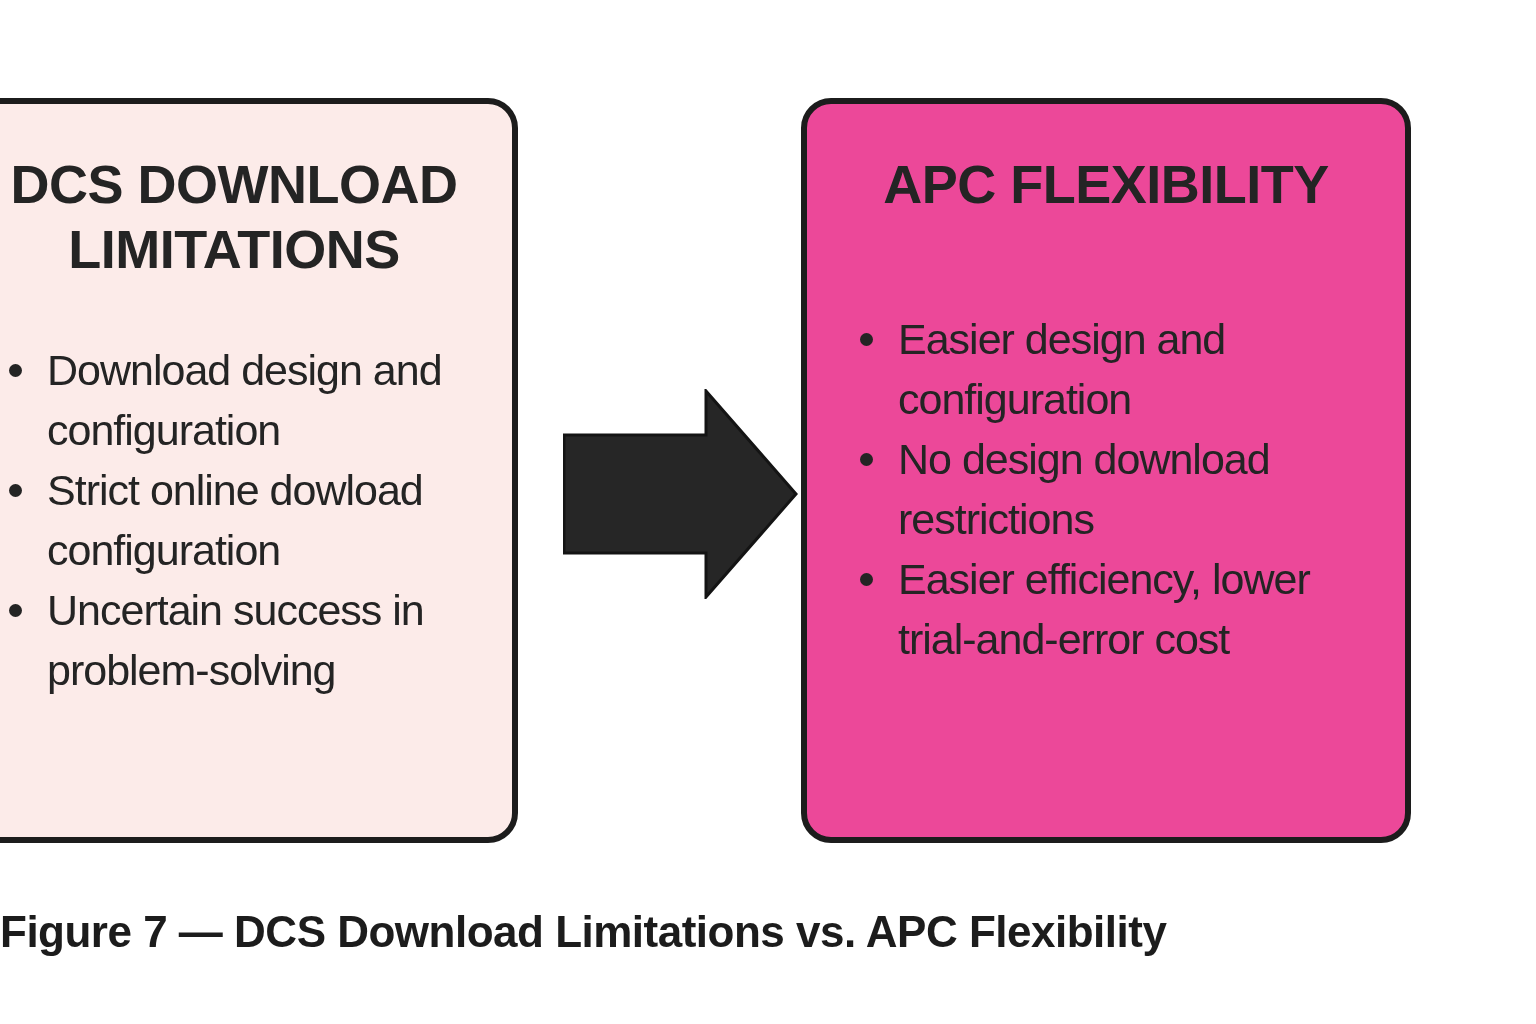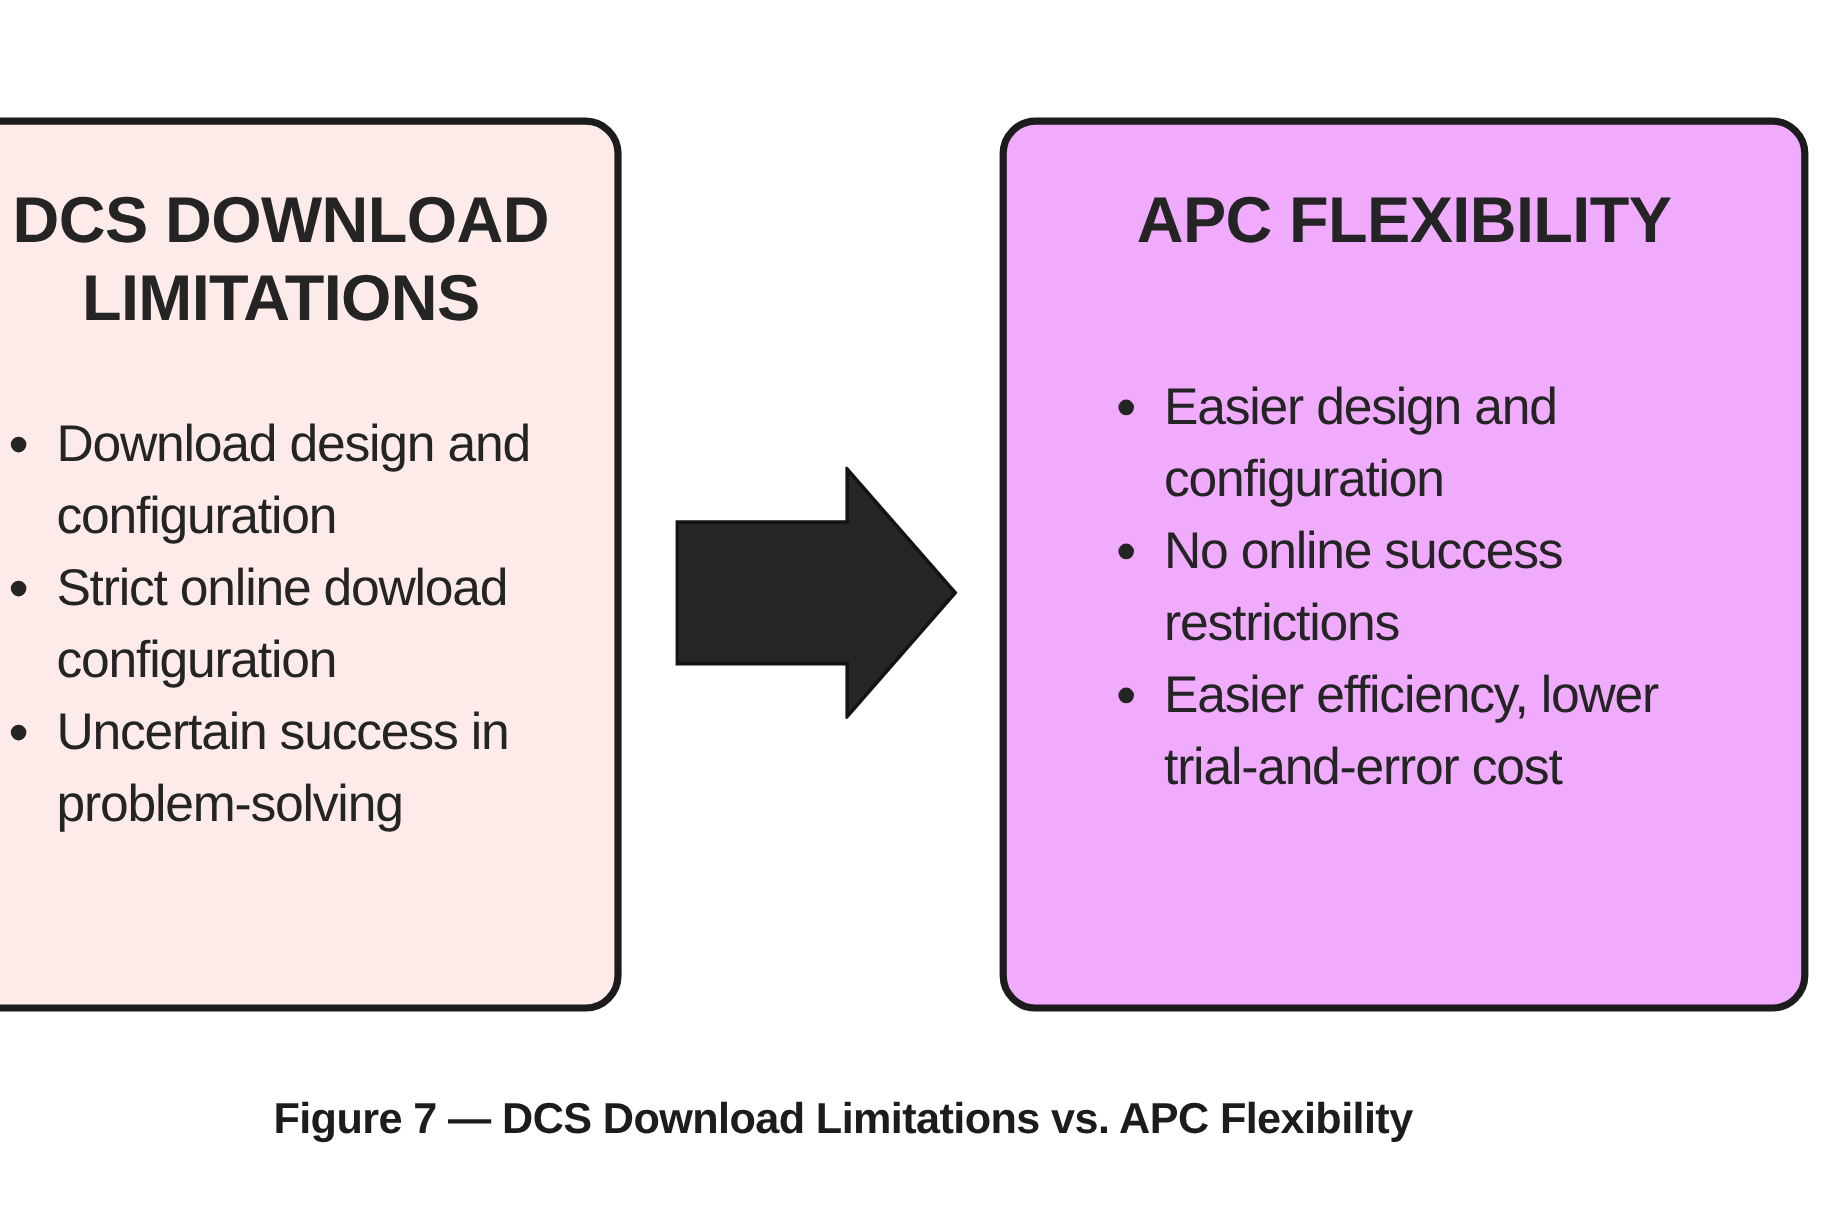"APC FLEXIBILITY" .box-right { background: #f0abfc -> #ec4899; left: 833px -> 801px; width: 674px -> 610px }
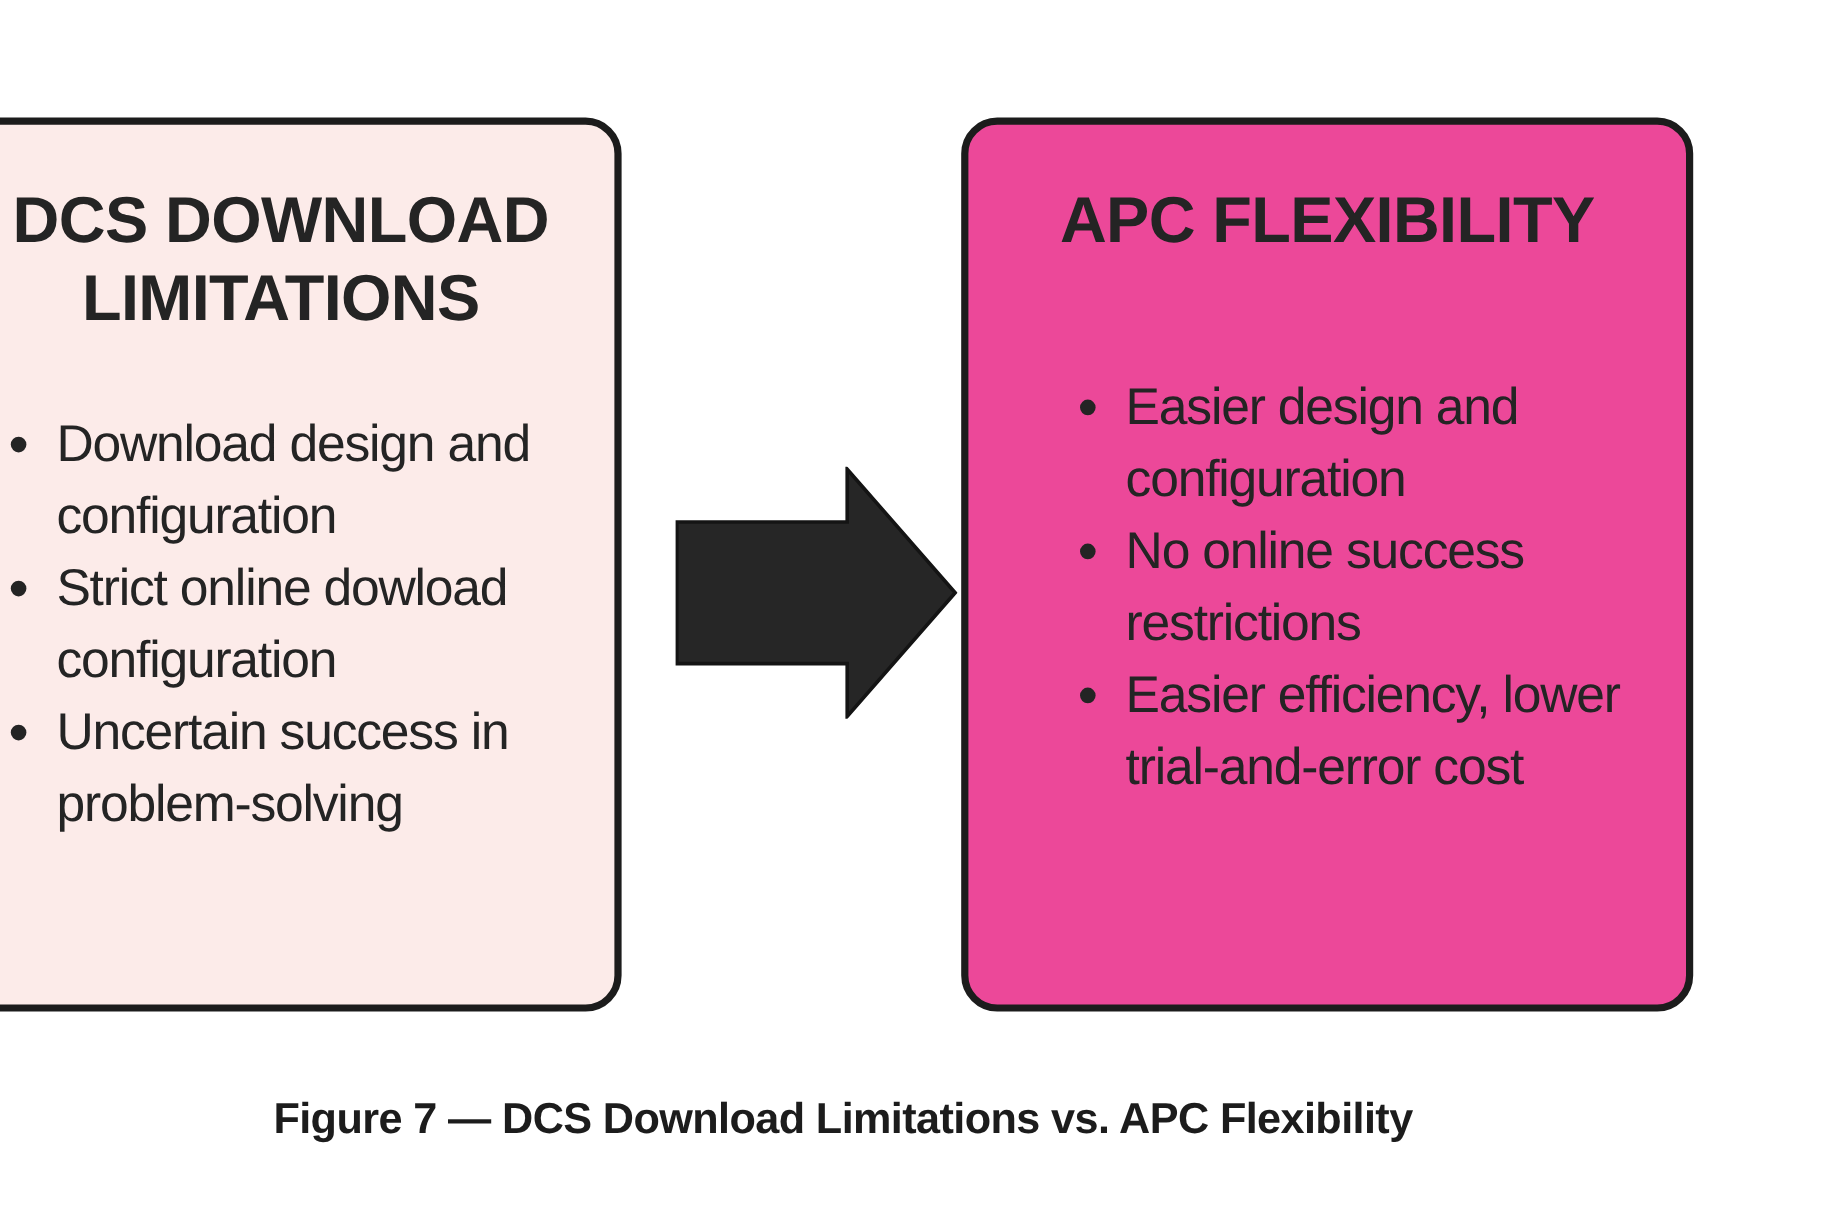"Easier design and configuration" .box-right .bullet-list { margin-left: 40px -> none }
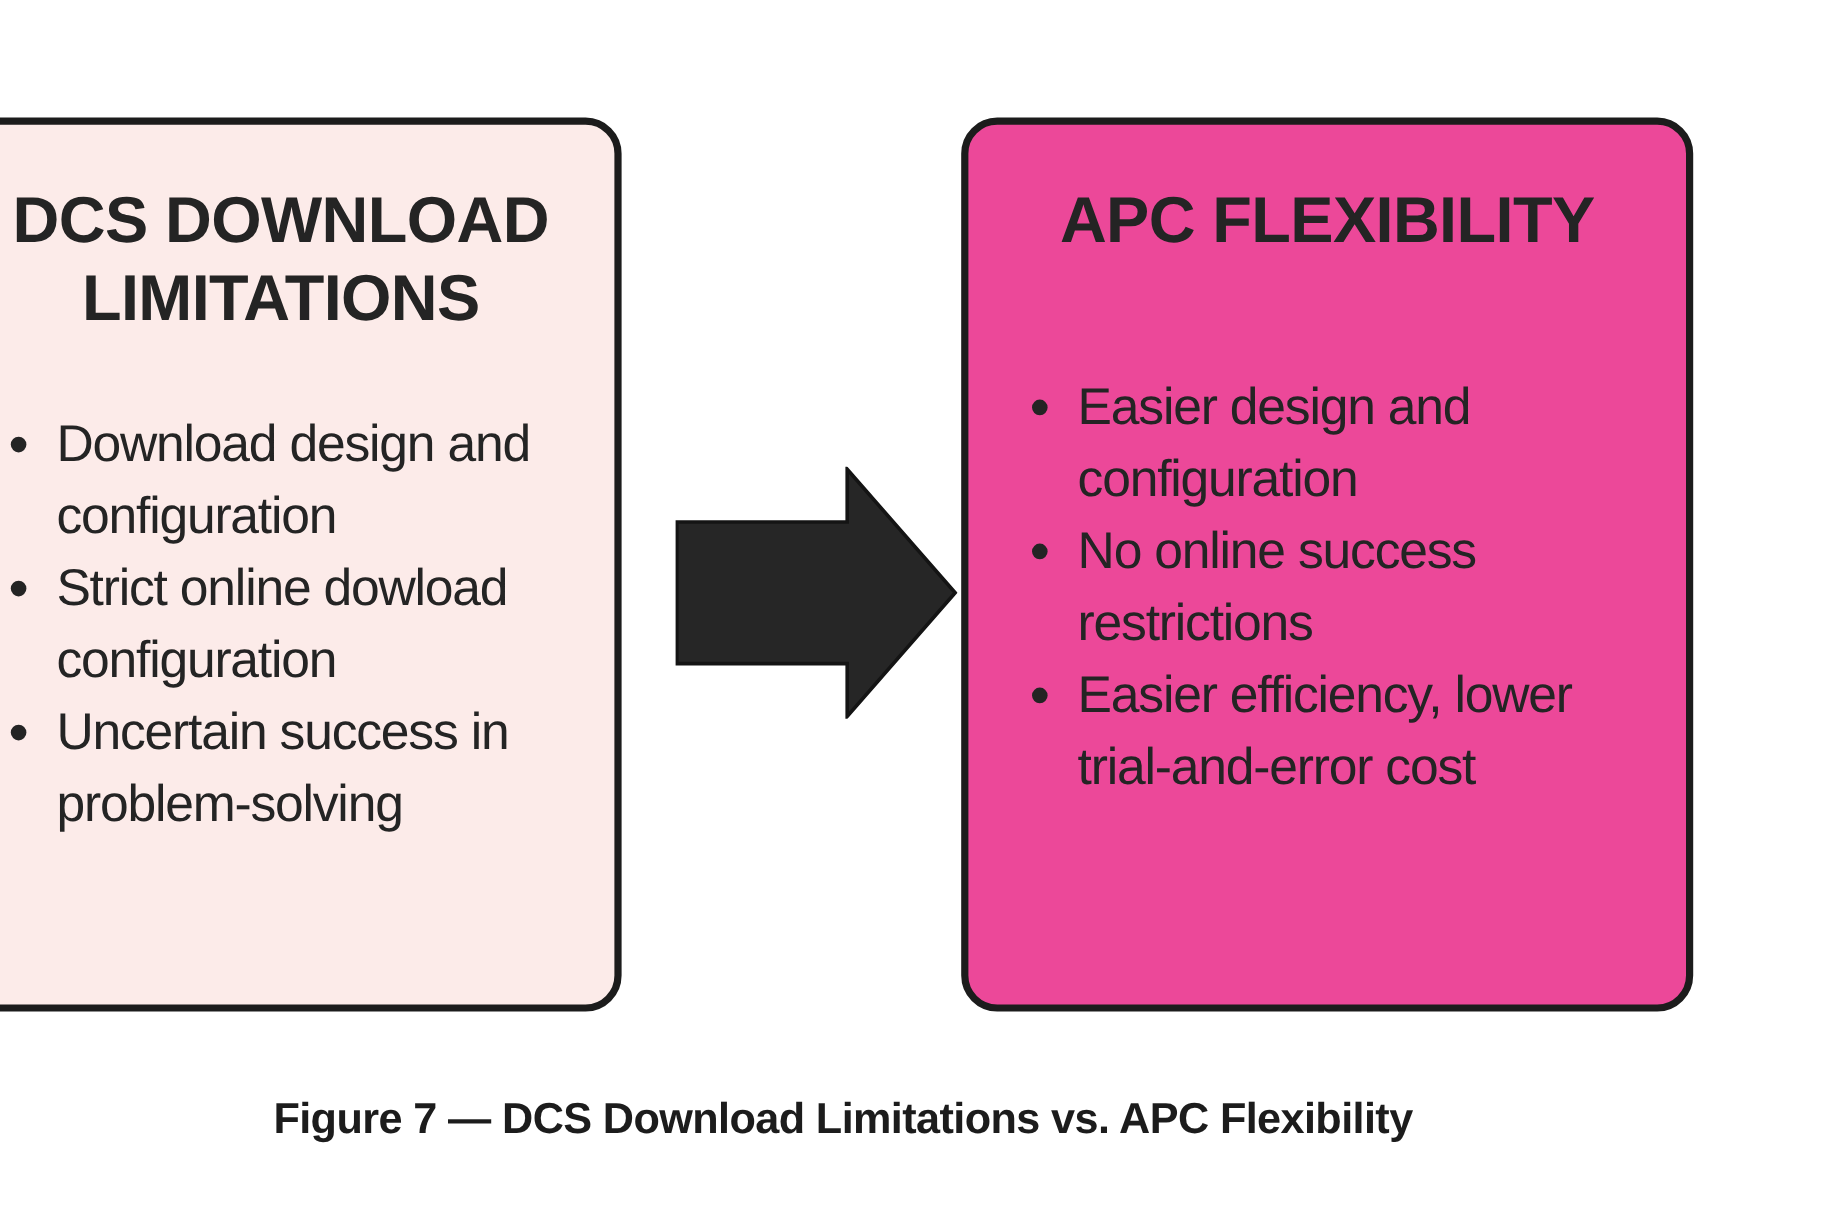"No online success restrictions" span { text: online success -> design download }
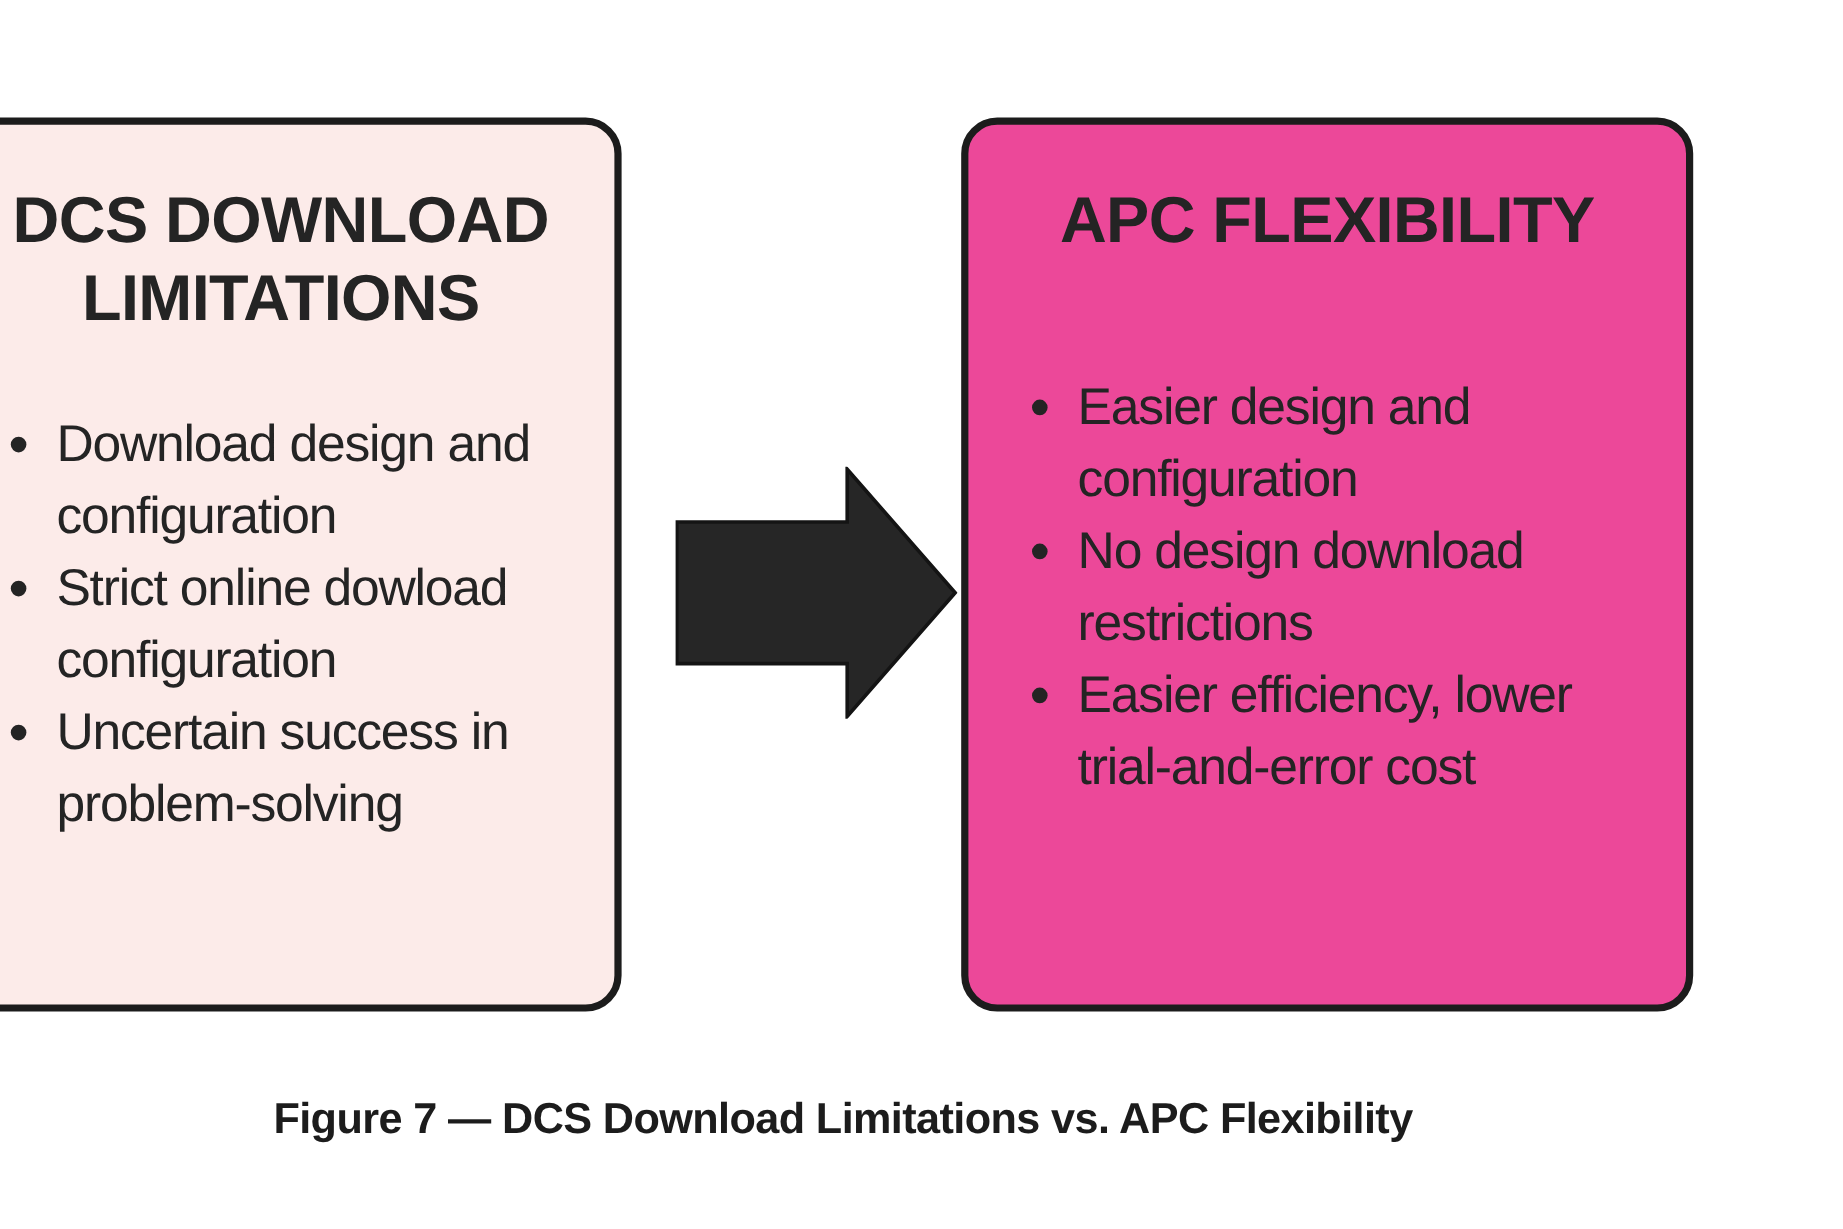"Figure 7 — DCS Download" .figure-caption { font-size: 36px -> 44px; text-align: center -> left }
